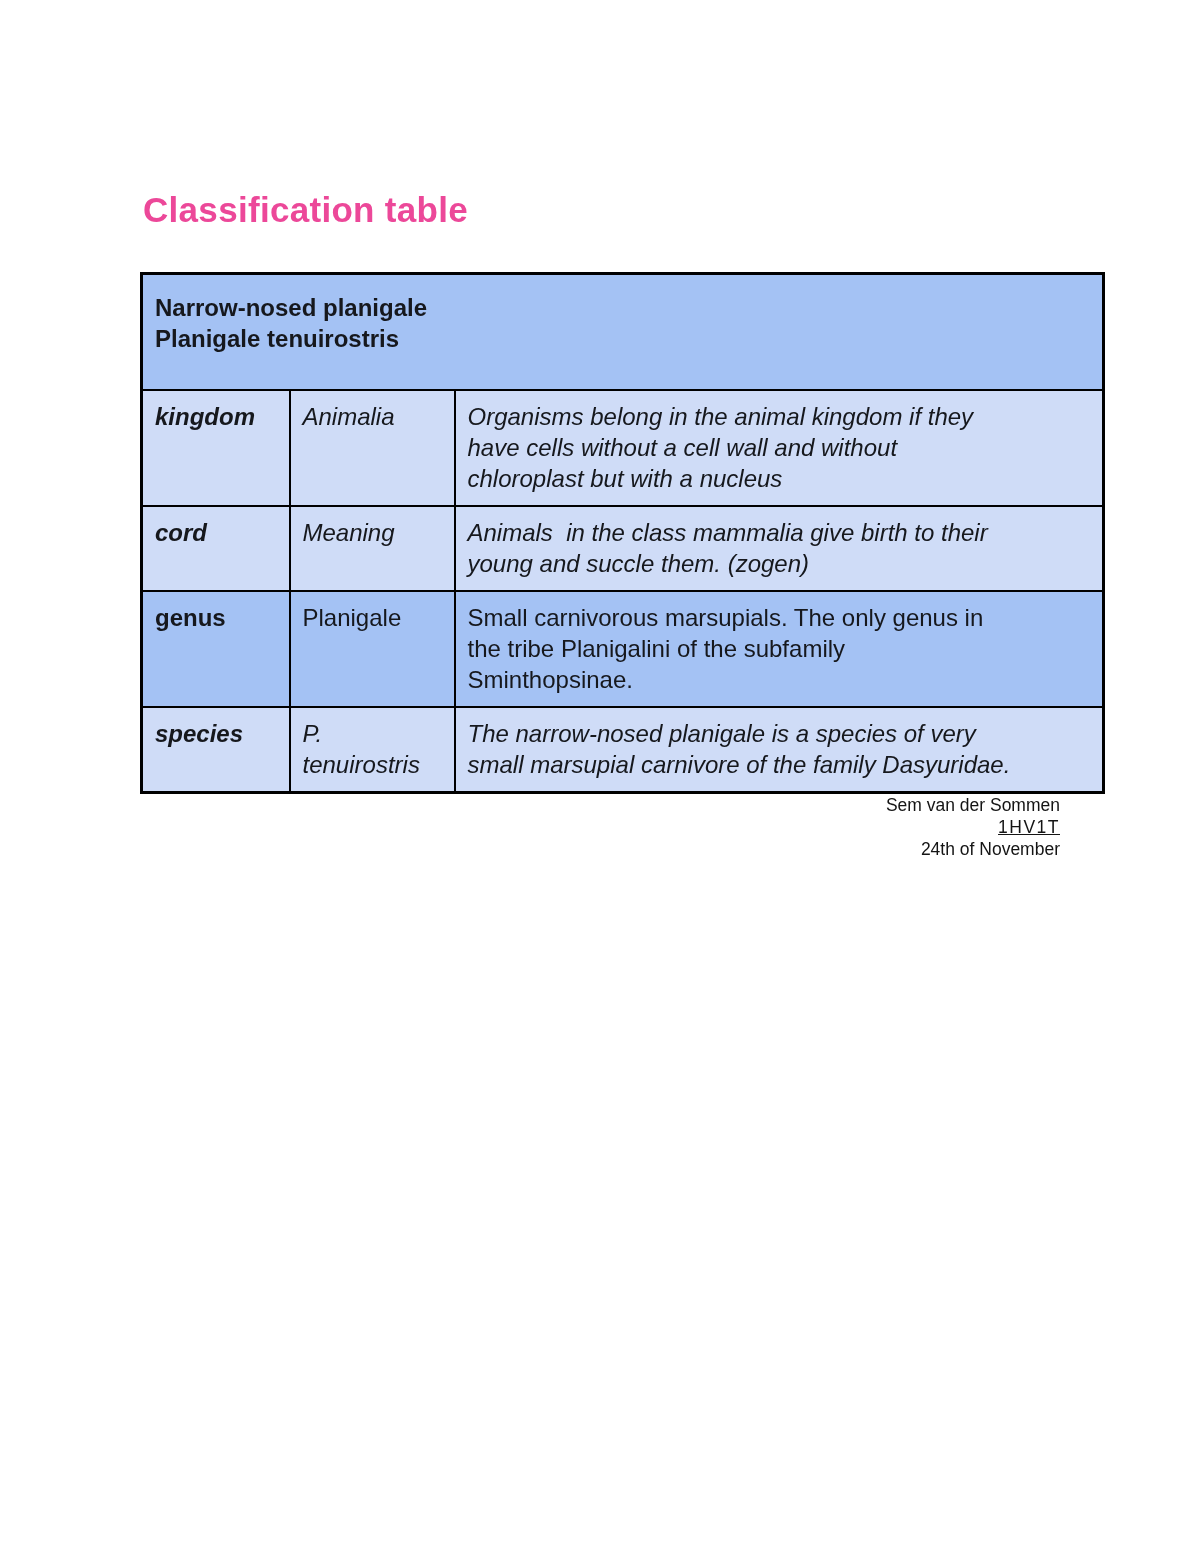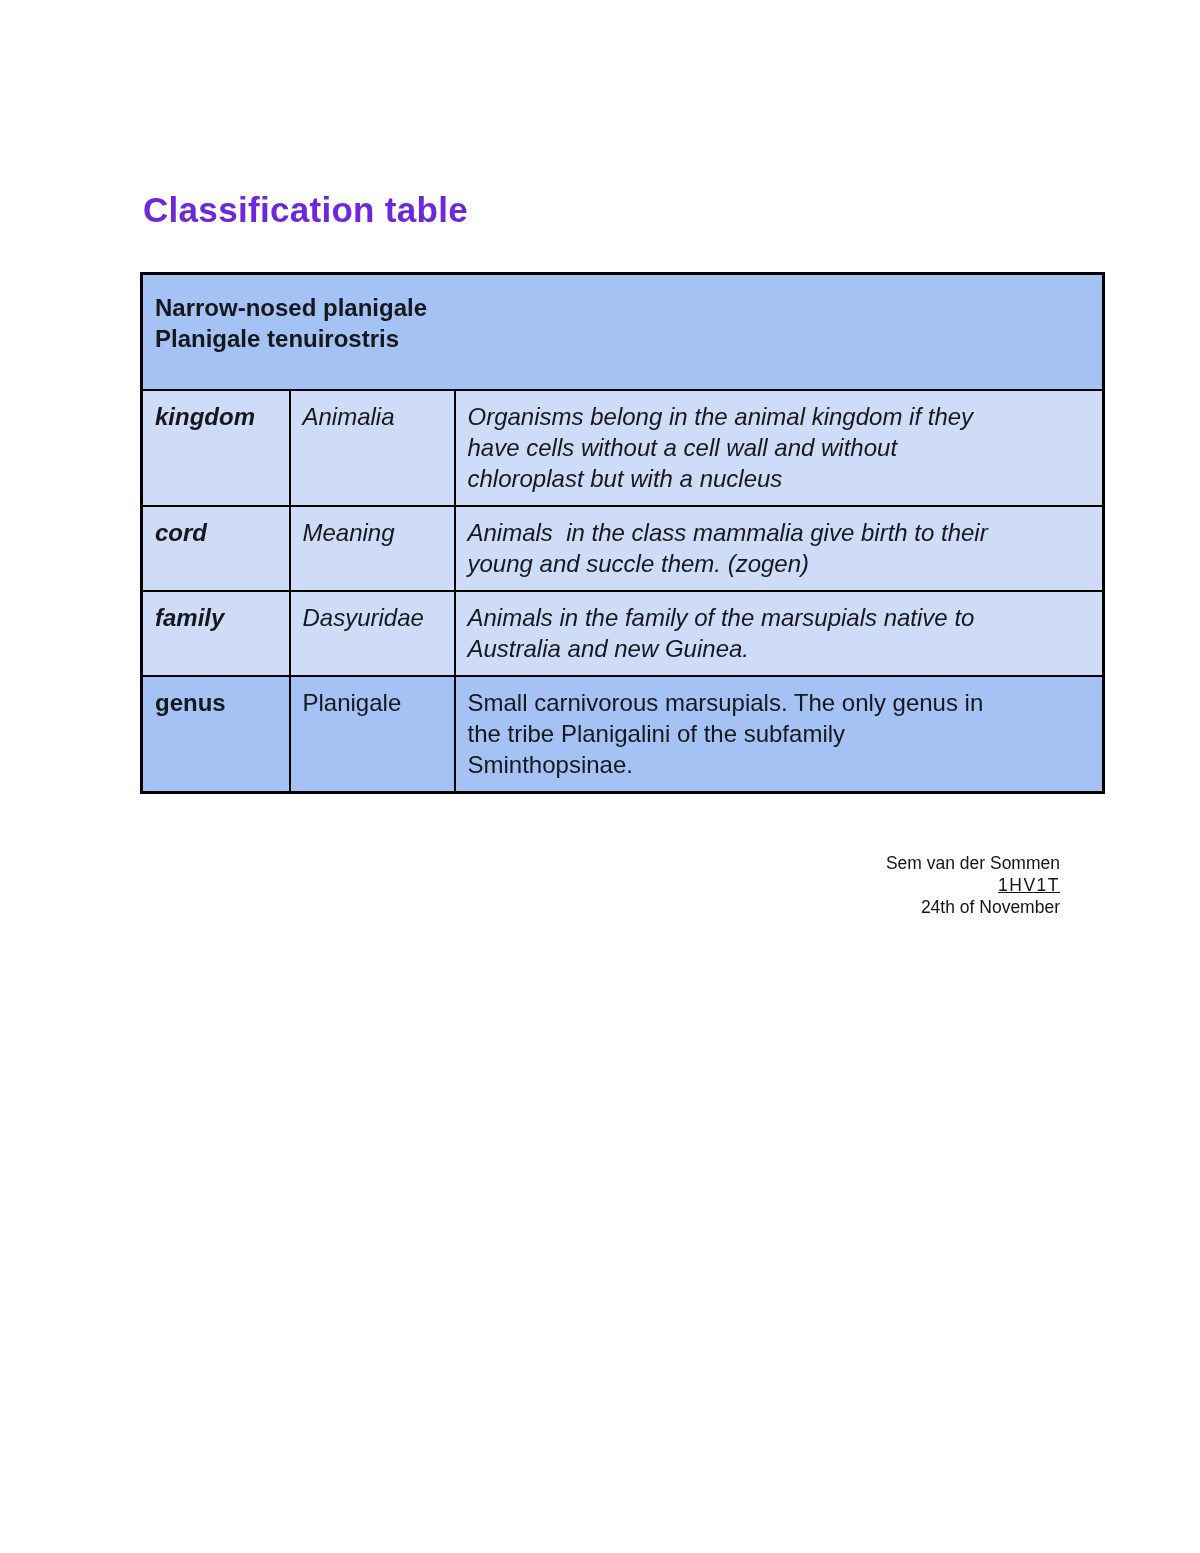"Classification table" .doc-title { color: #6d28d9 -> #ec4899 }
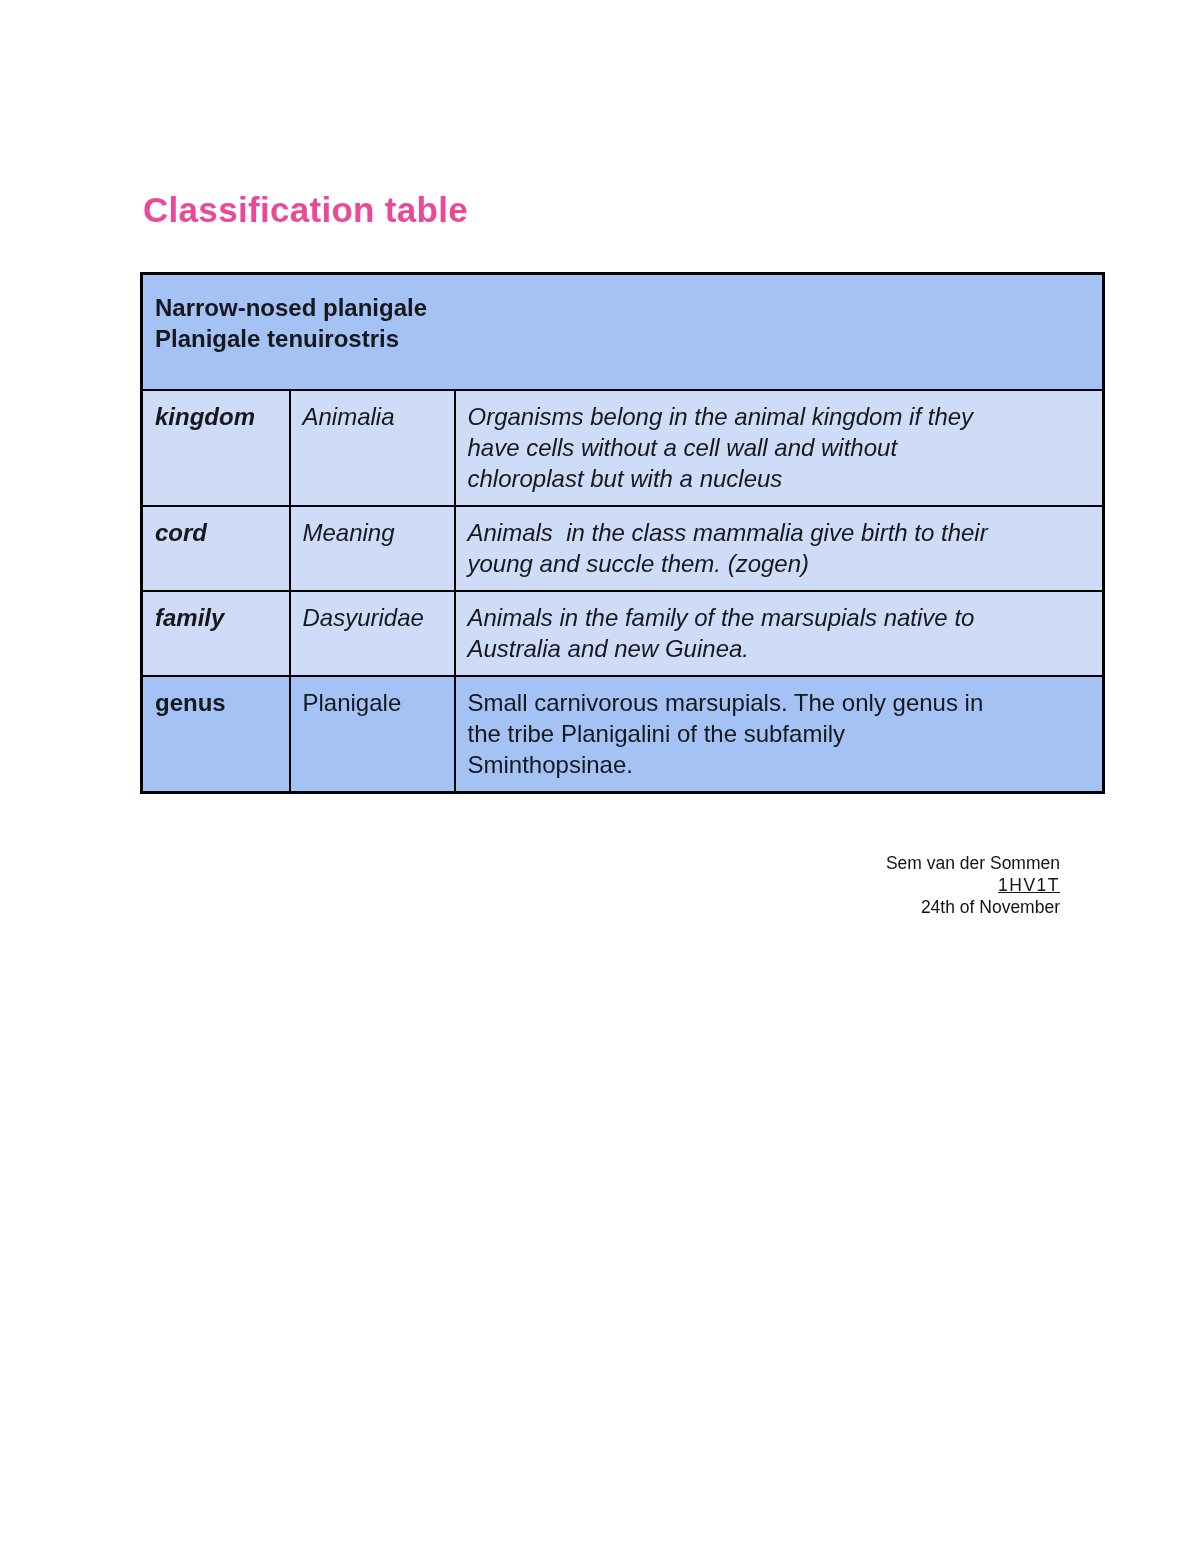"family" tr.light { html: <tr> <td>family</td> <td>Dasyuridae</td> <td>Animals in the family of the marsupials native to Australia and new Guinea.</td> </tr> -> none }
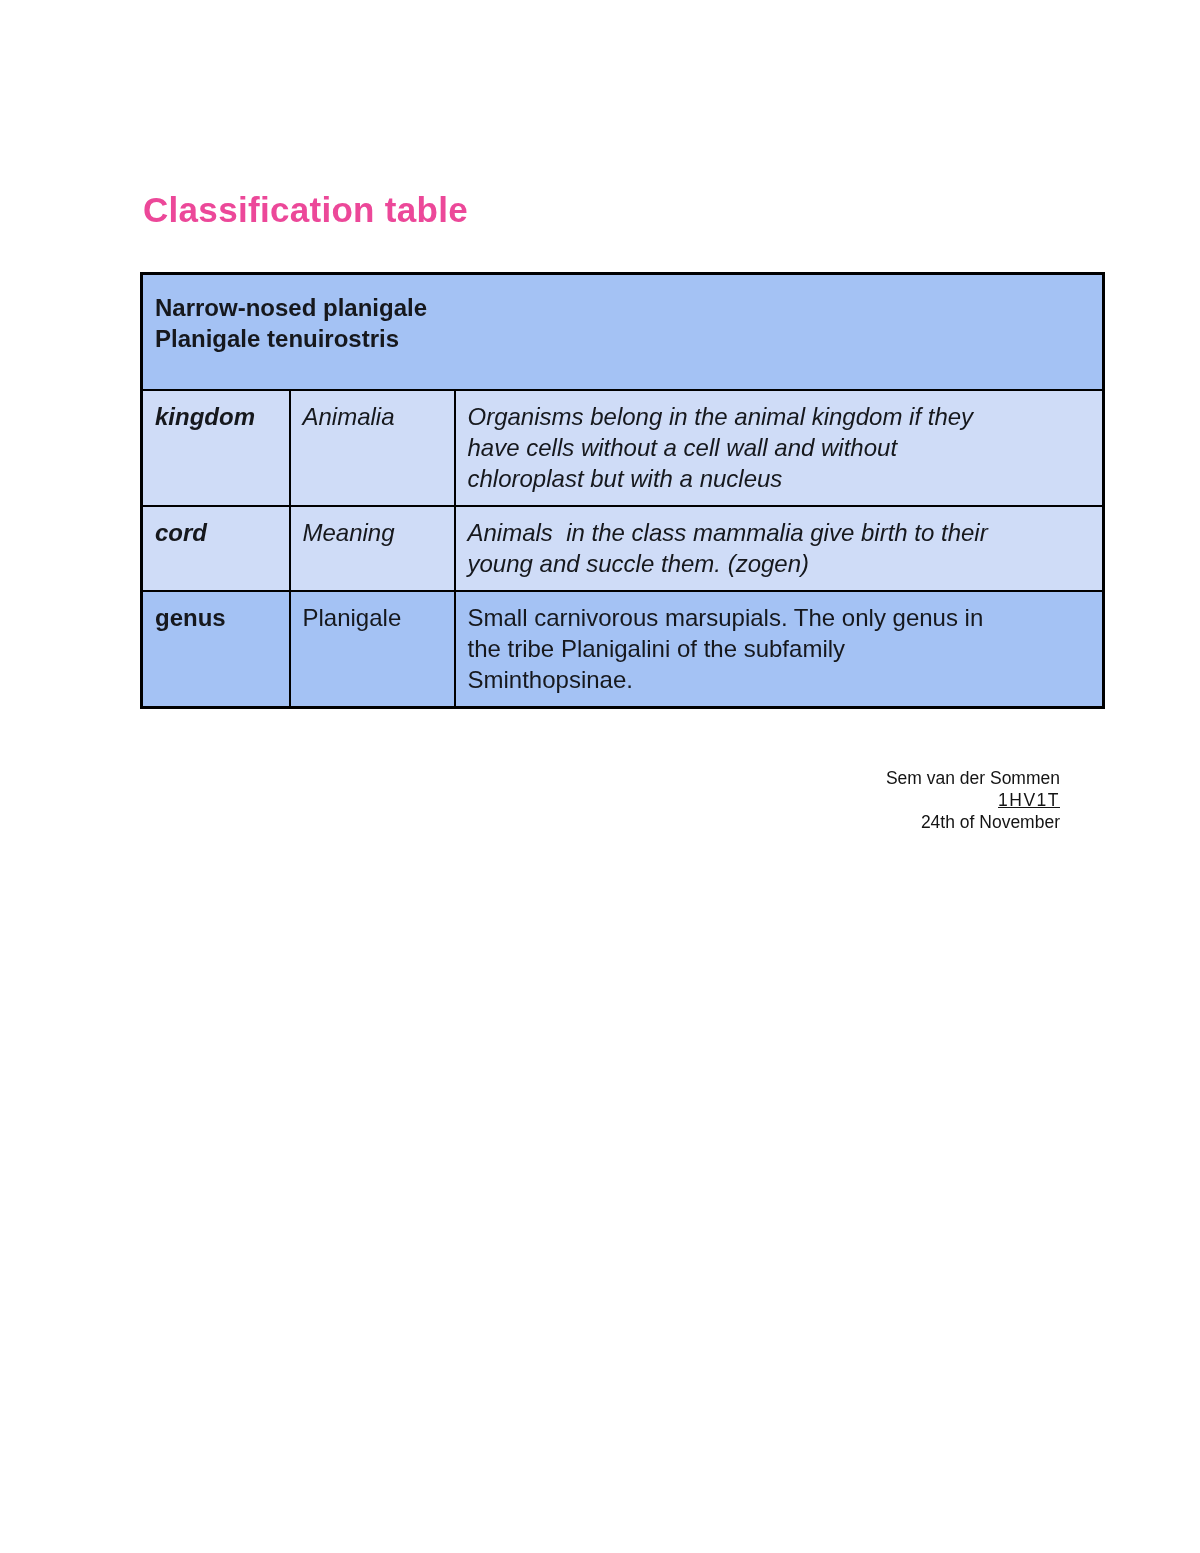"species" tr.light { html: none -> <tr> <td>species</td> <td>P. tenuirostris</td> <td>The narrow-nosed planigale is a species of very small marsupial carnivore of the family Dasyuridae.</td> </tr> }
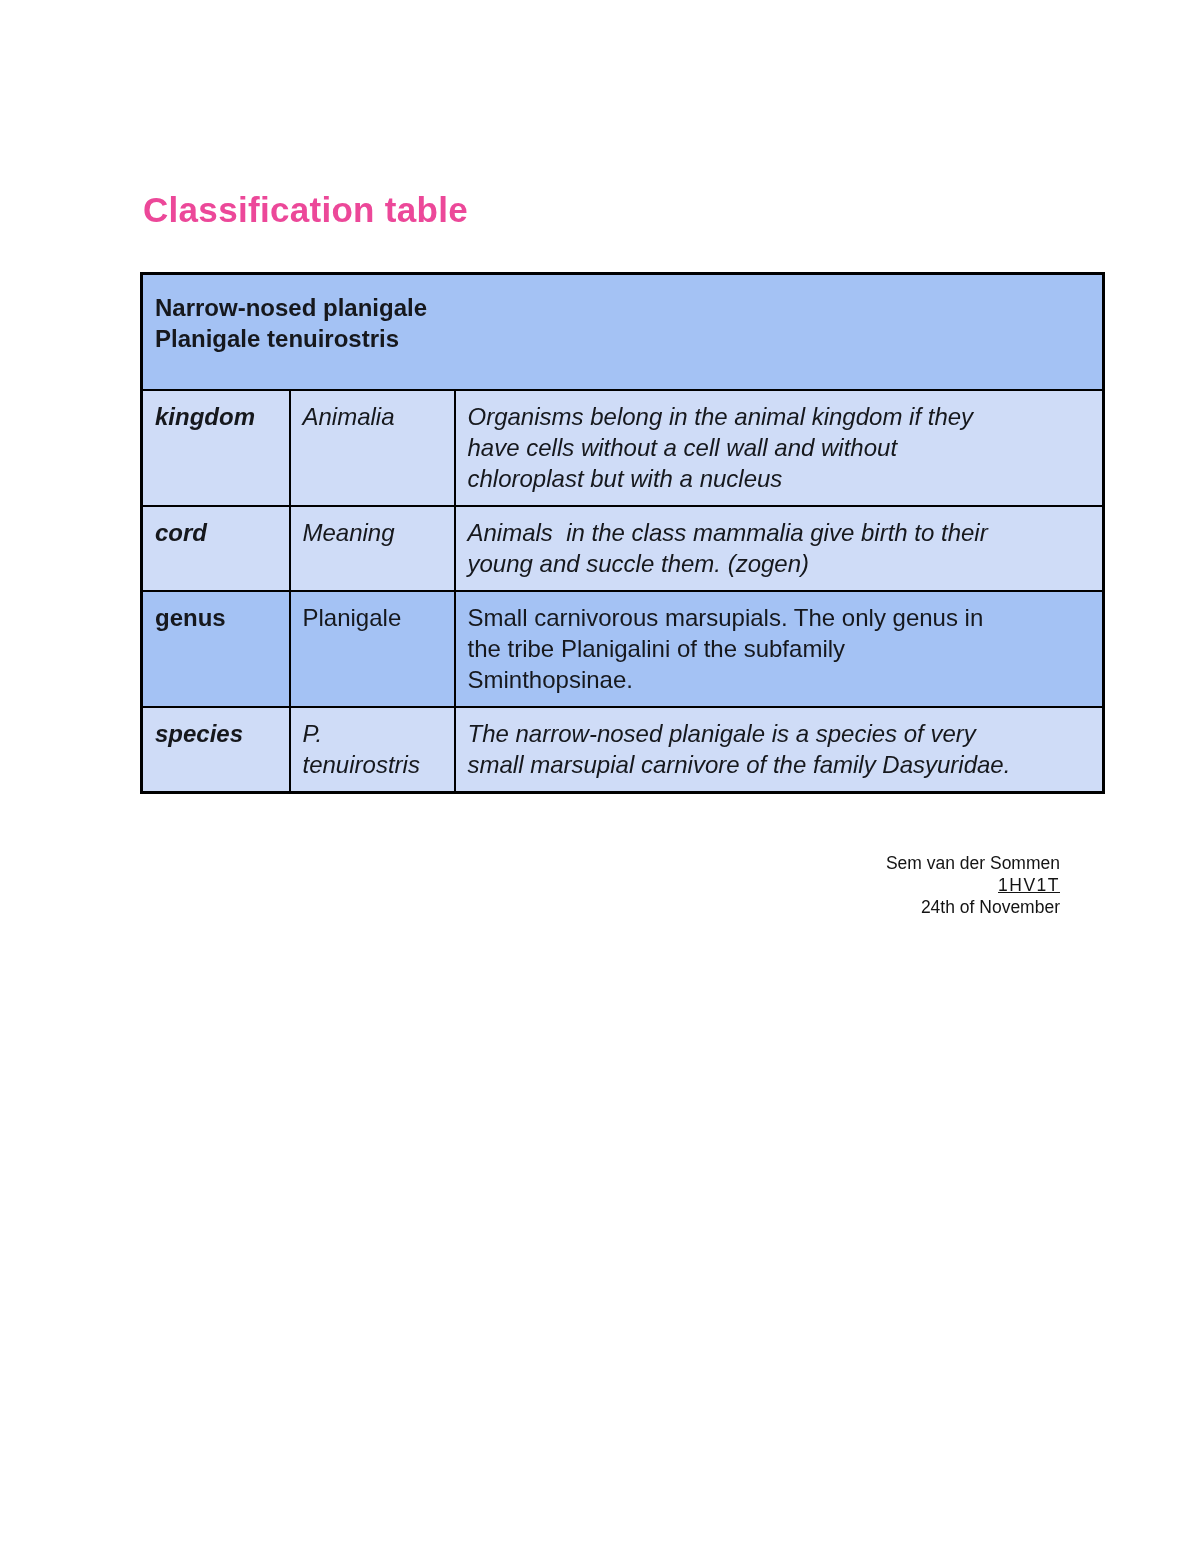"Sem van der Sommen" .footer { margin-top: 58px -> none }
